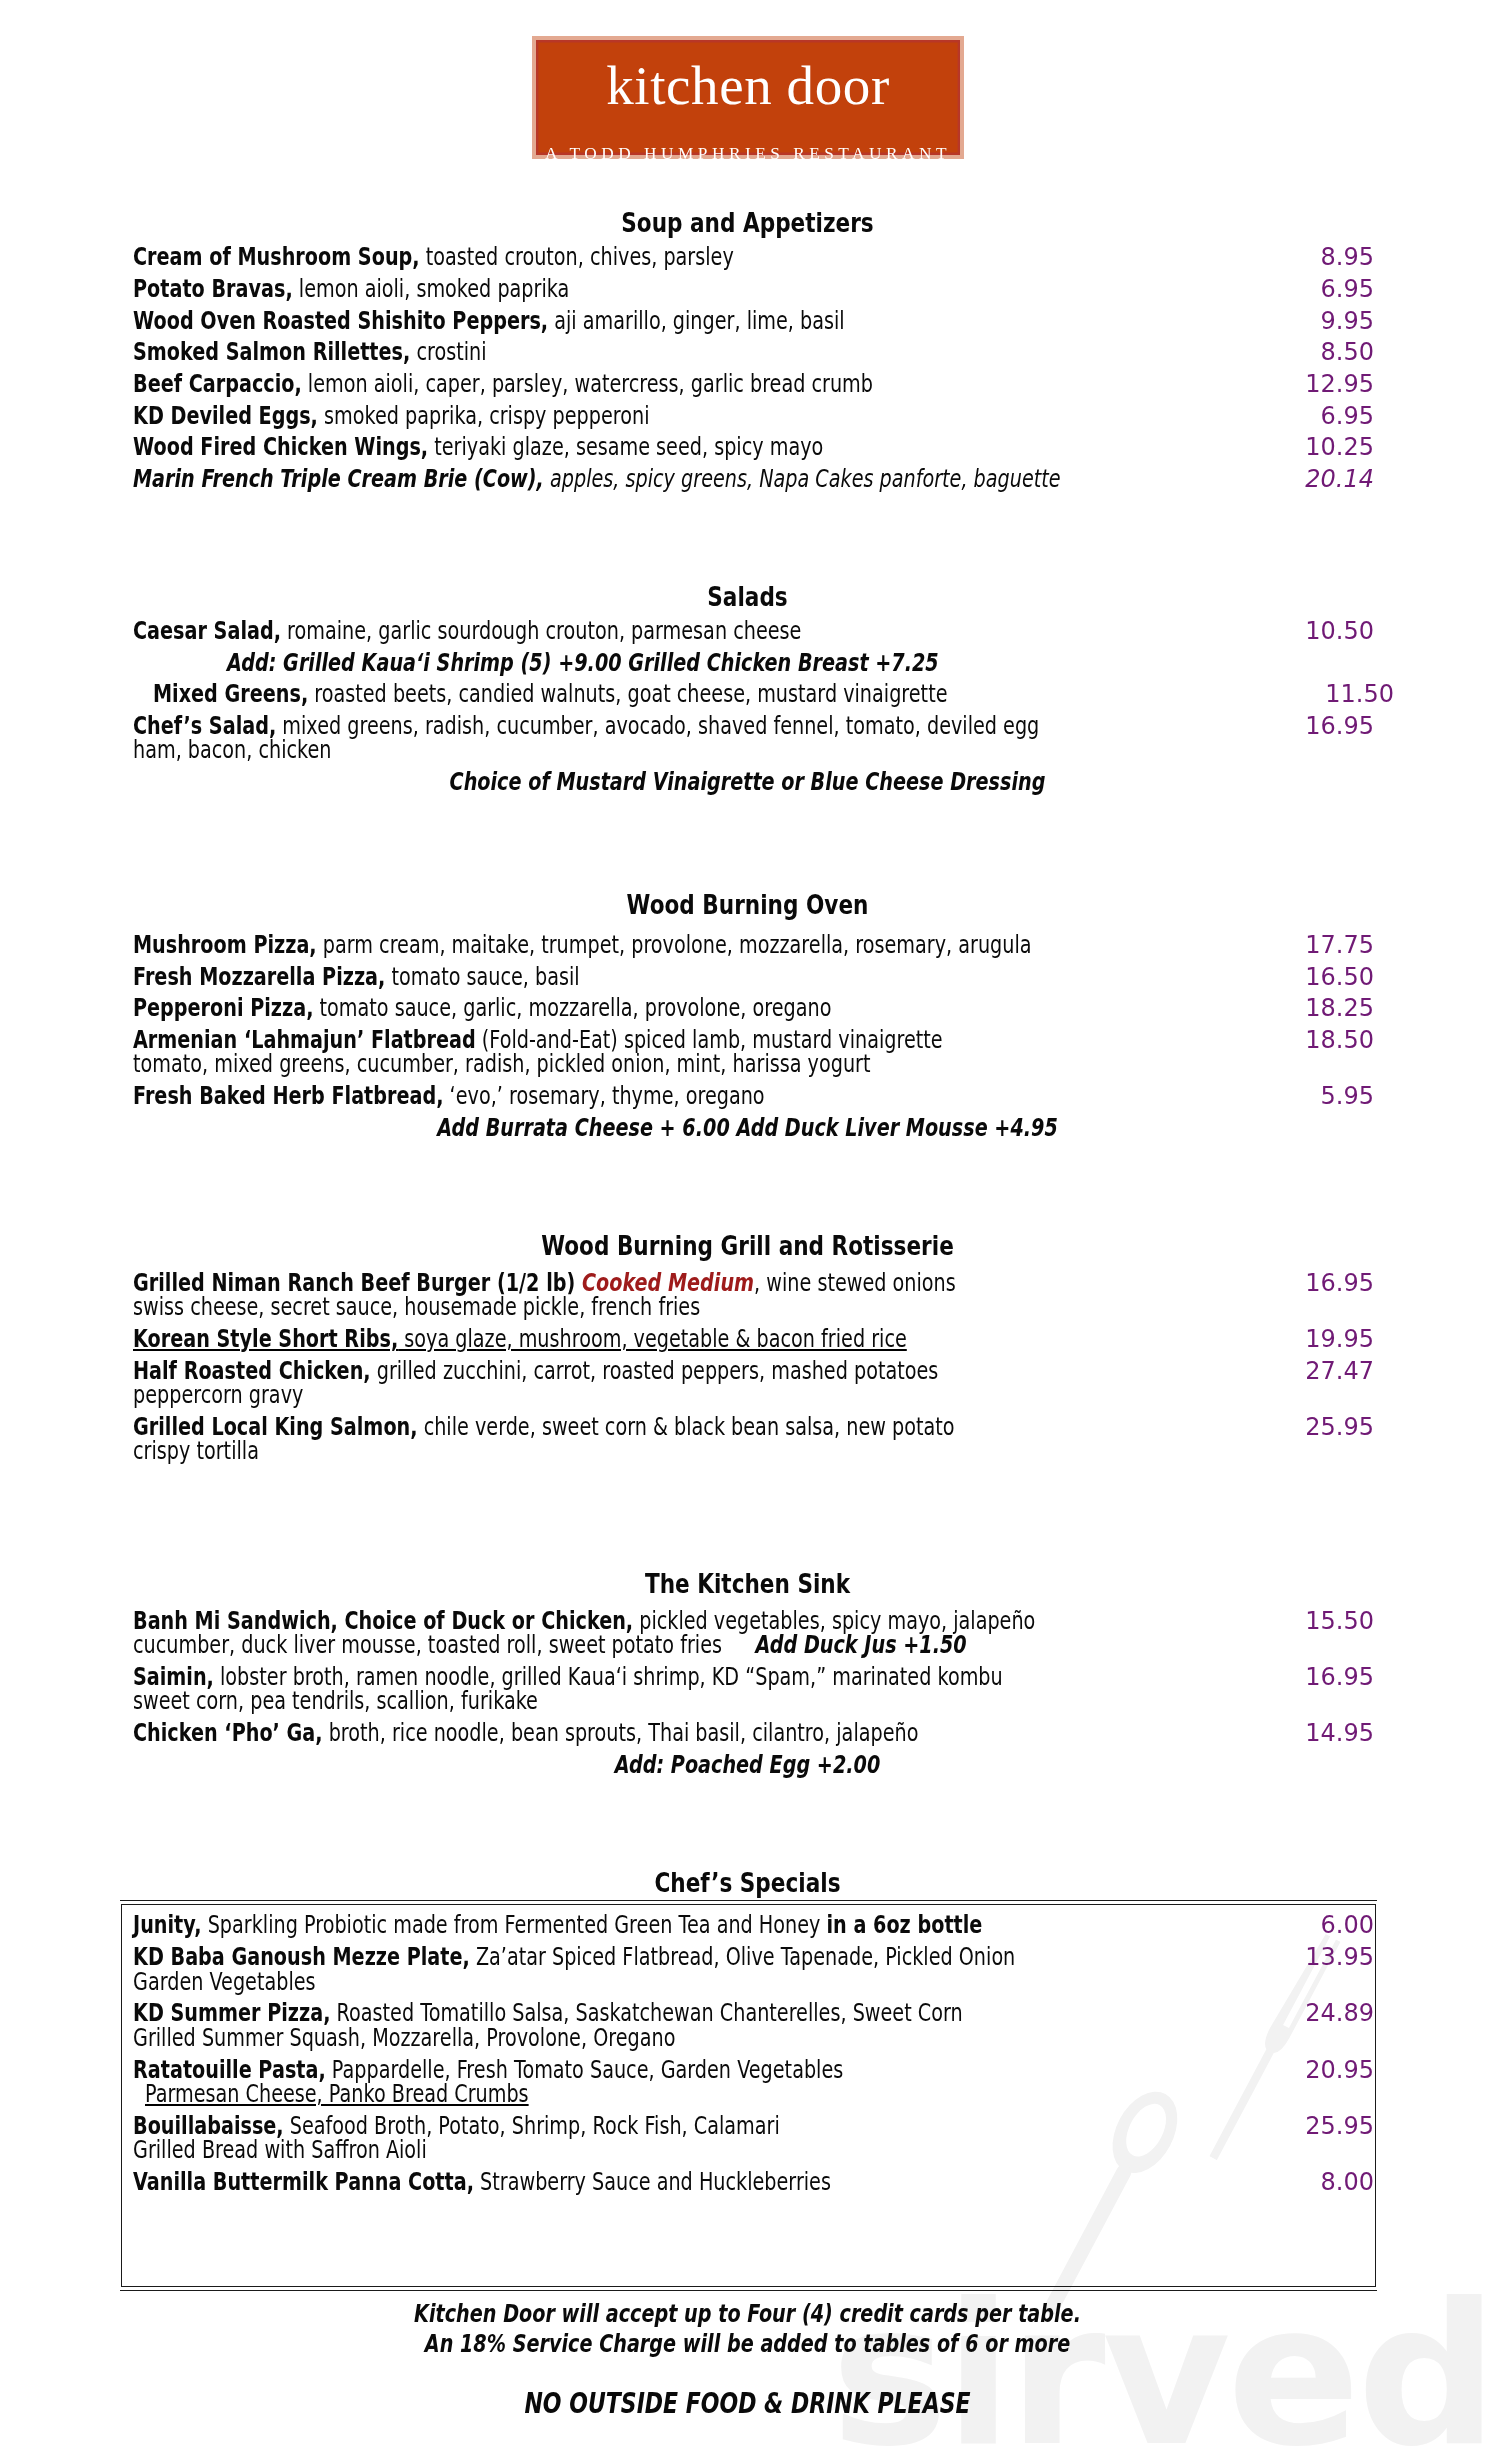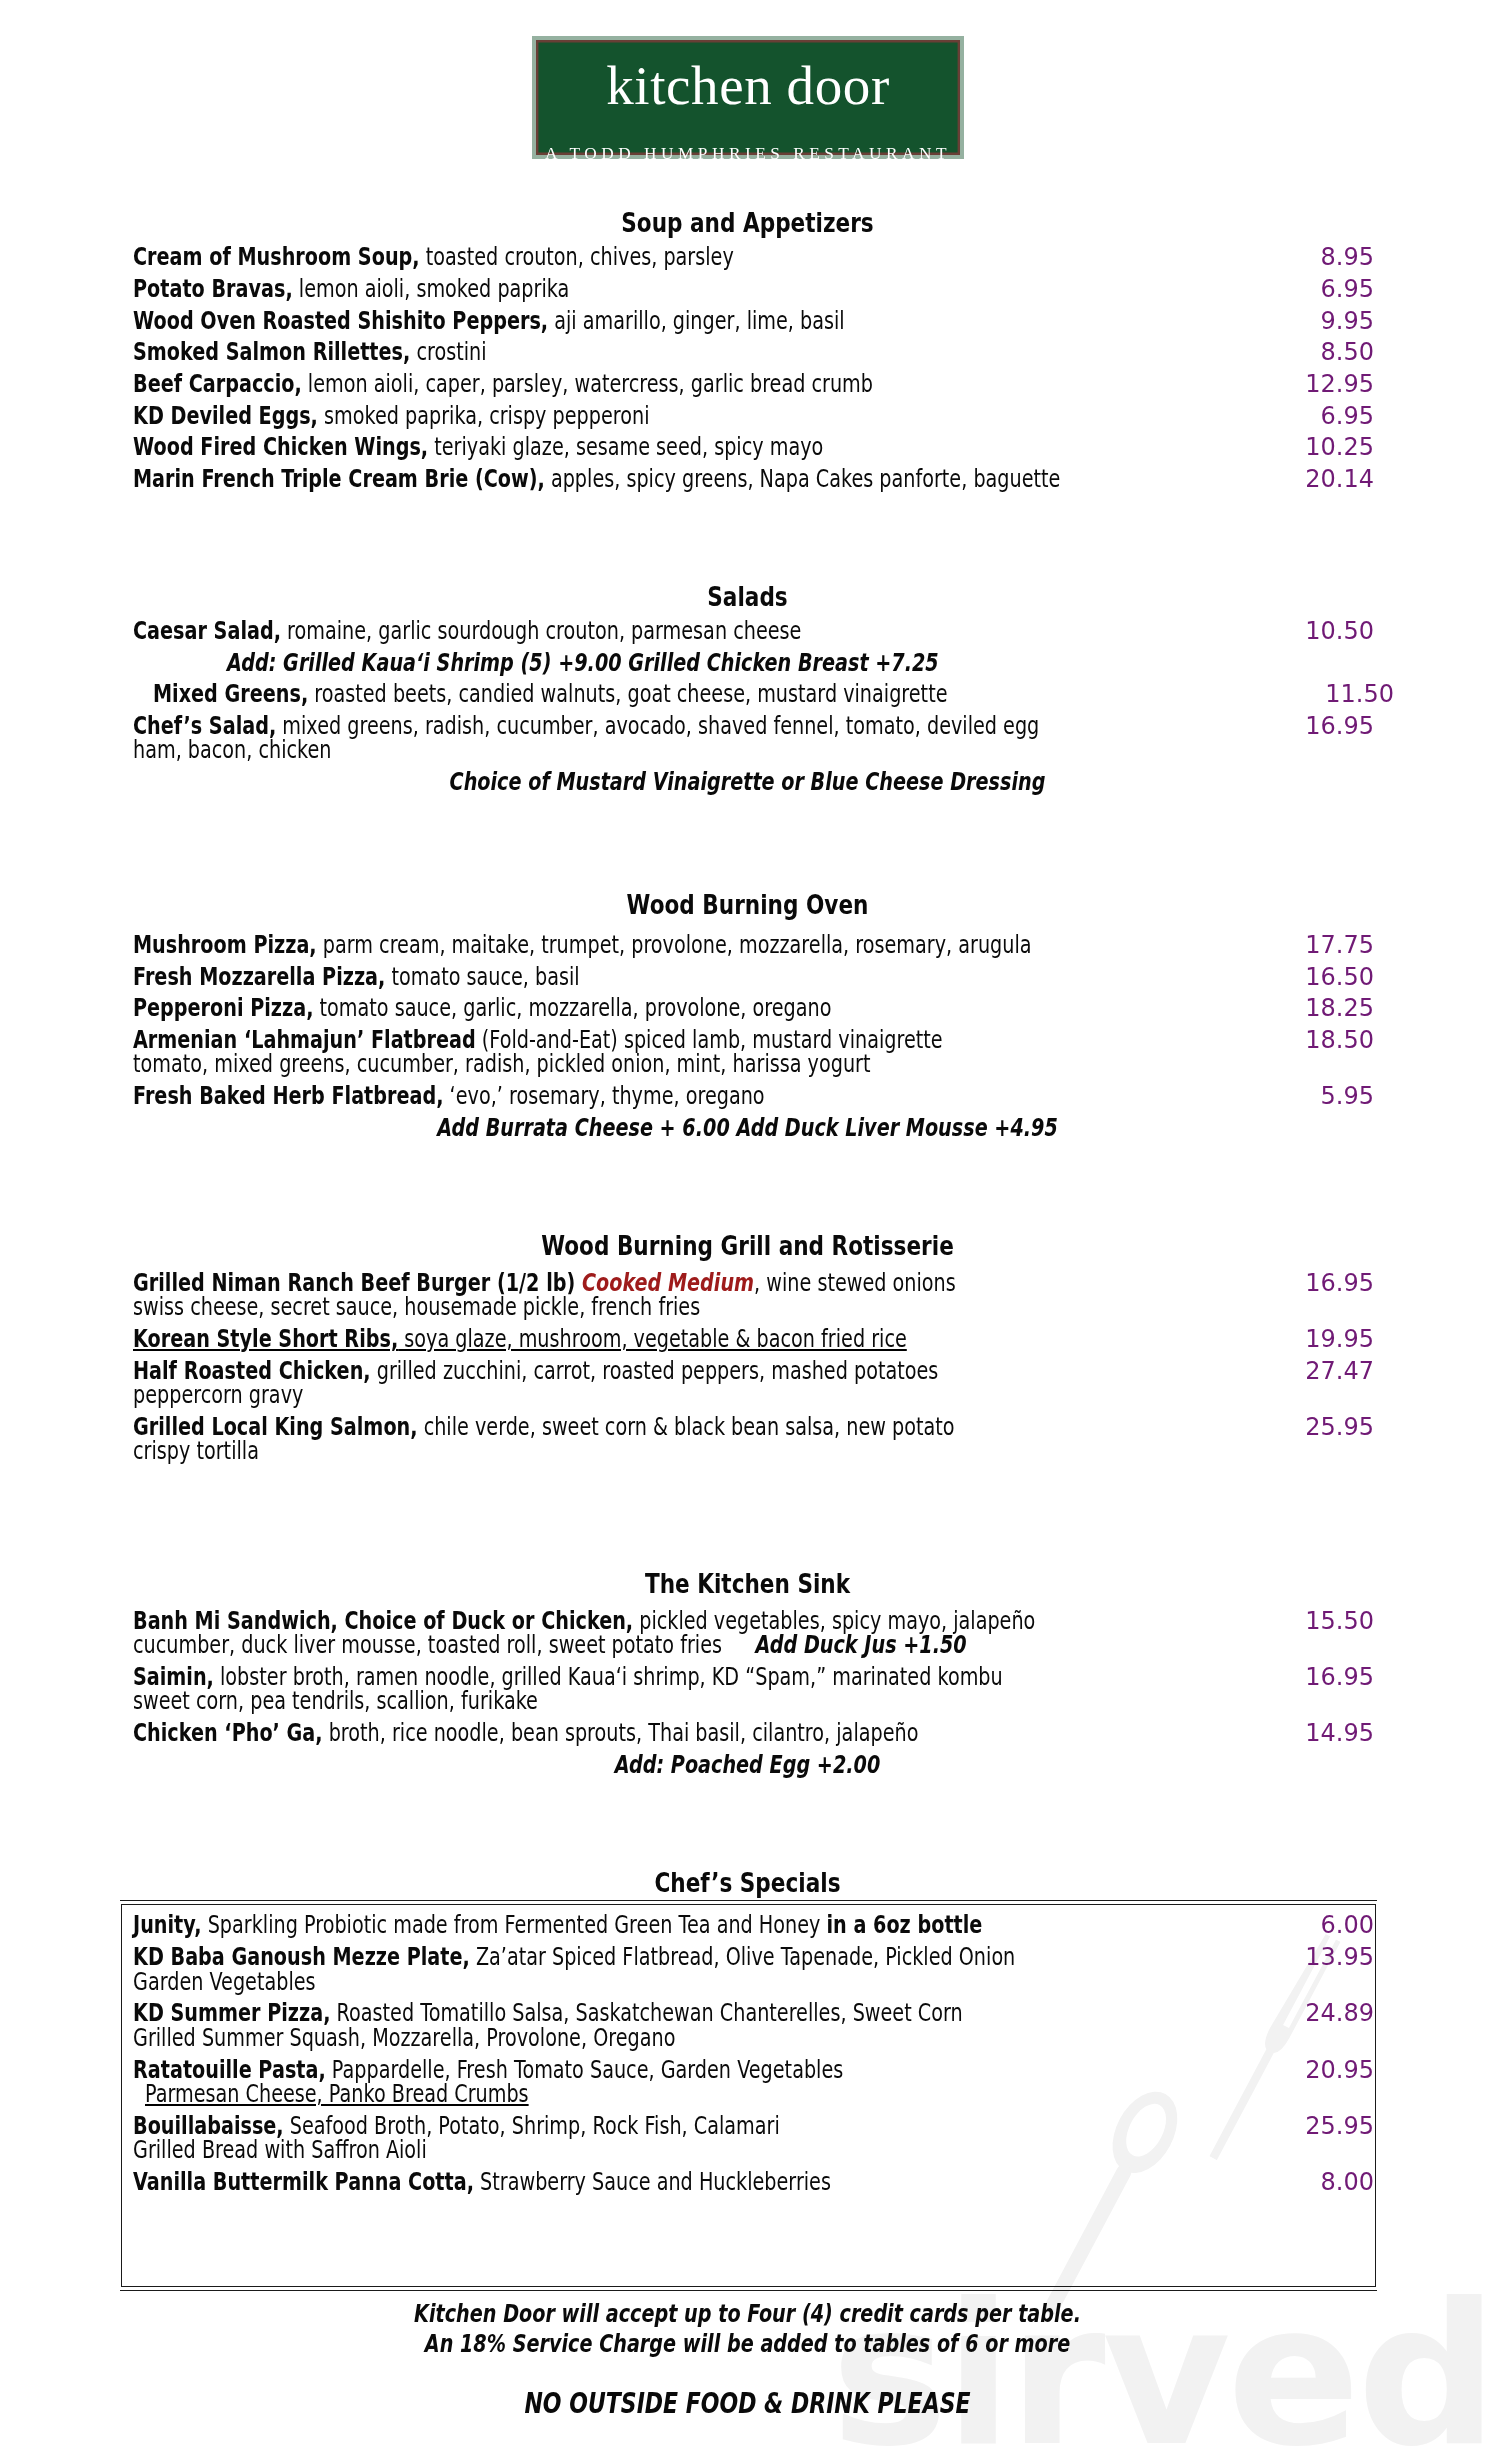"kitchen door" #logo { background: #14532d -> #c2410c }
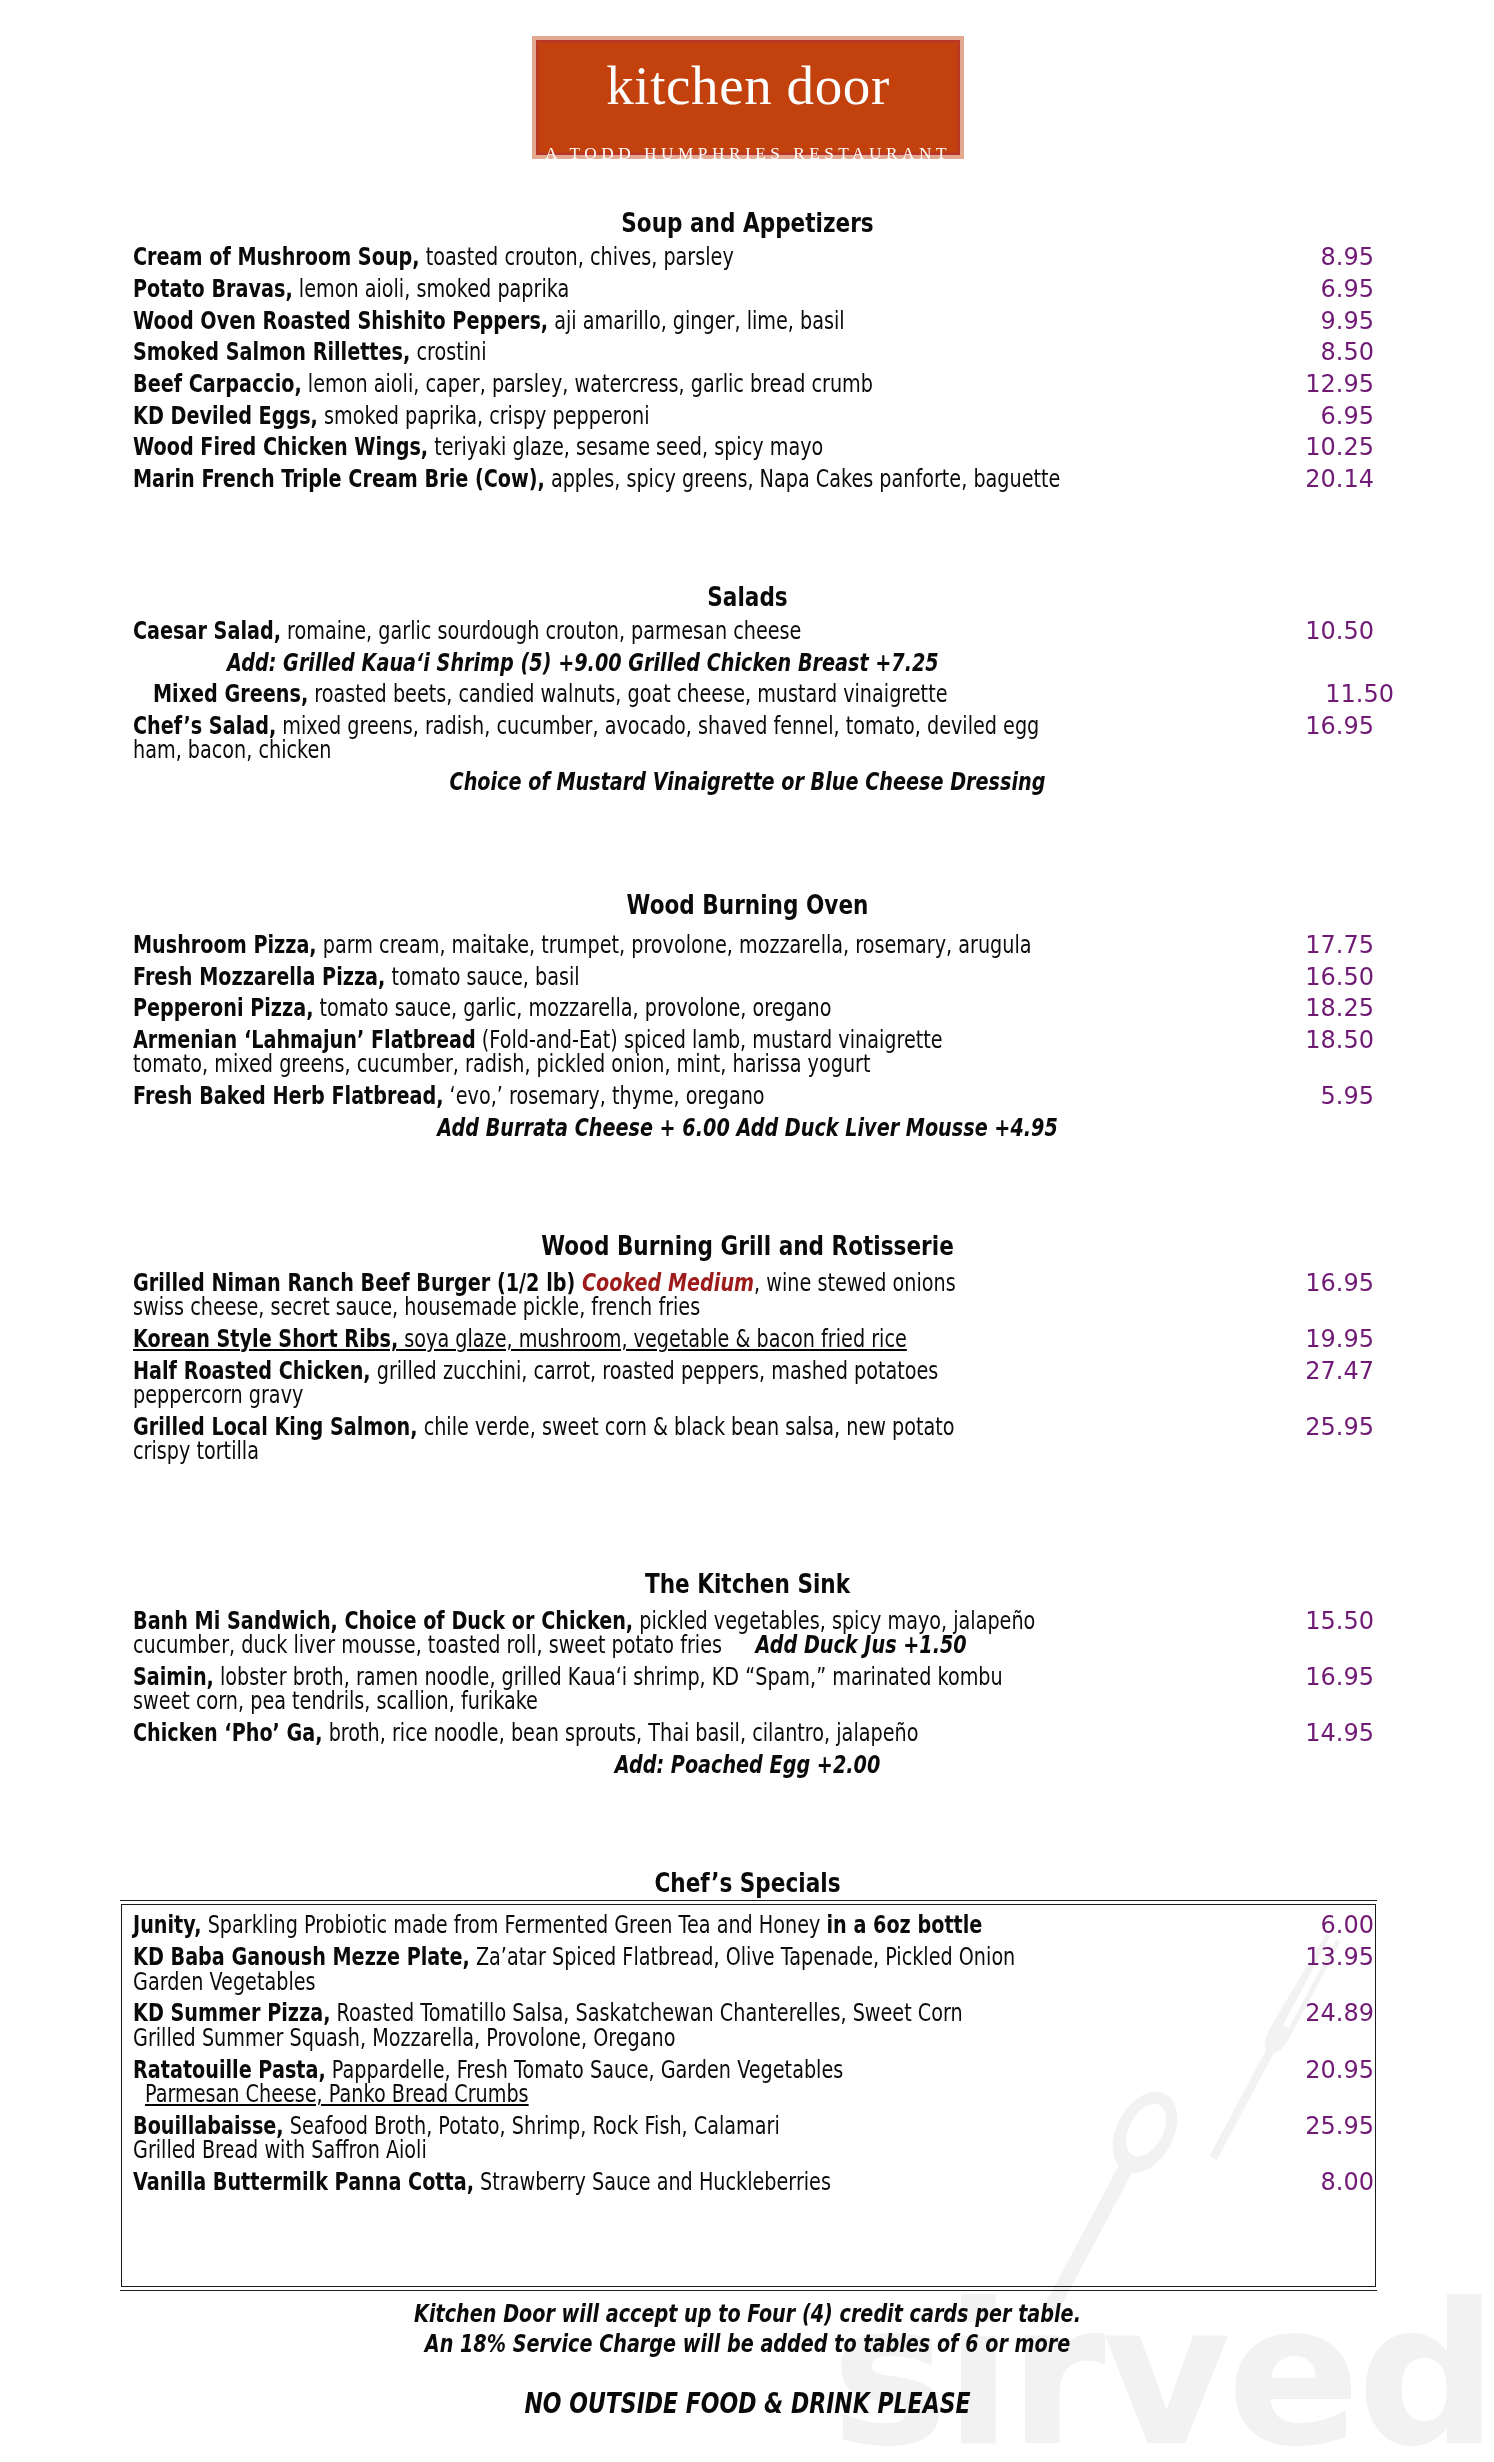"Marin French Triple Cream Brie" div.row { font-style: none -> italic }
